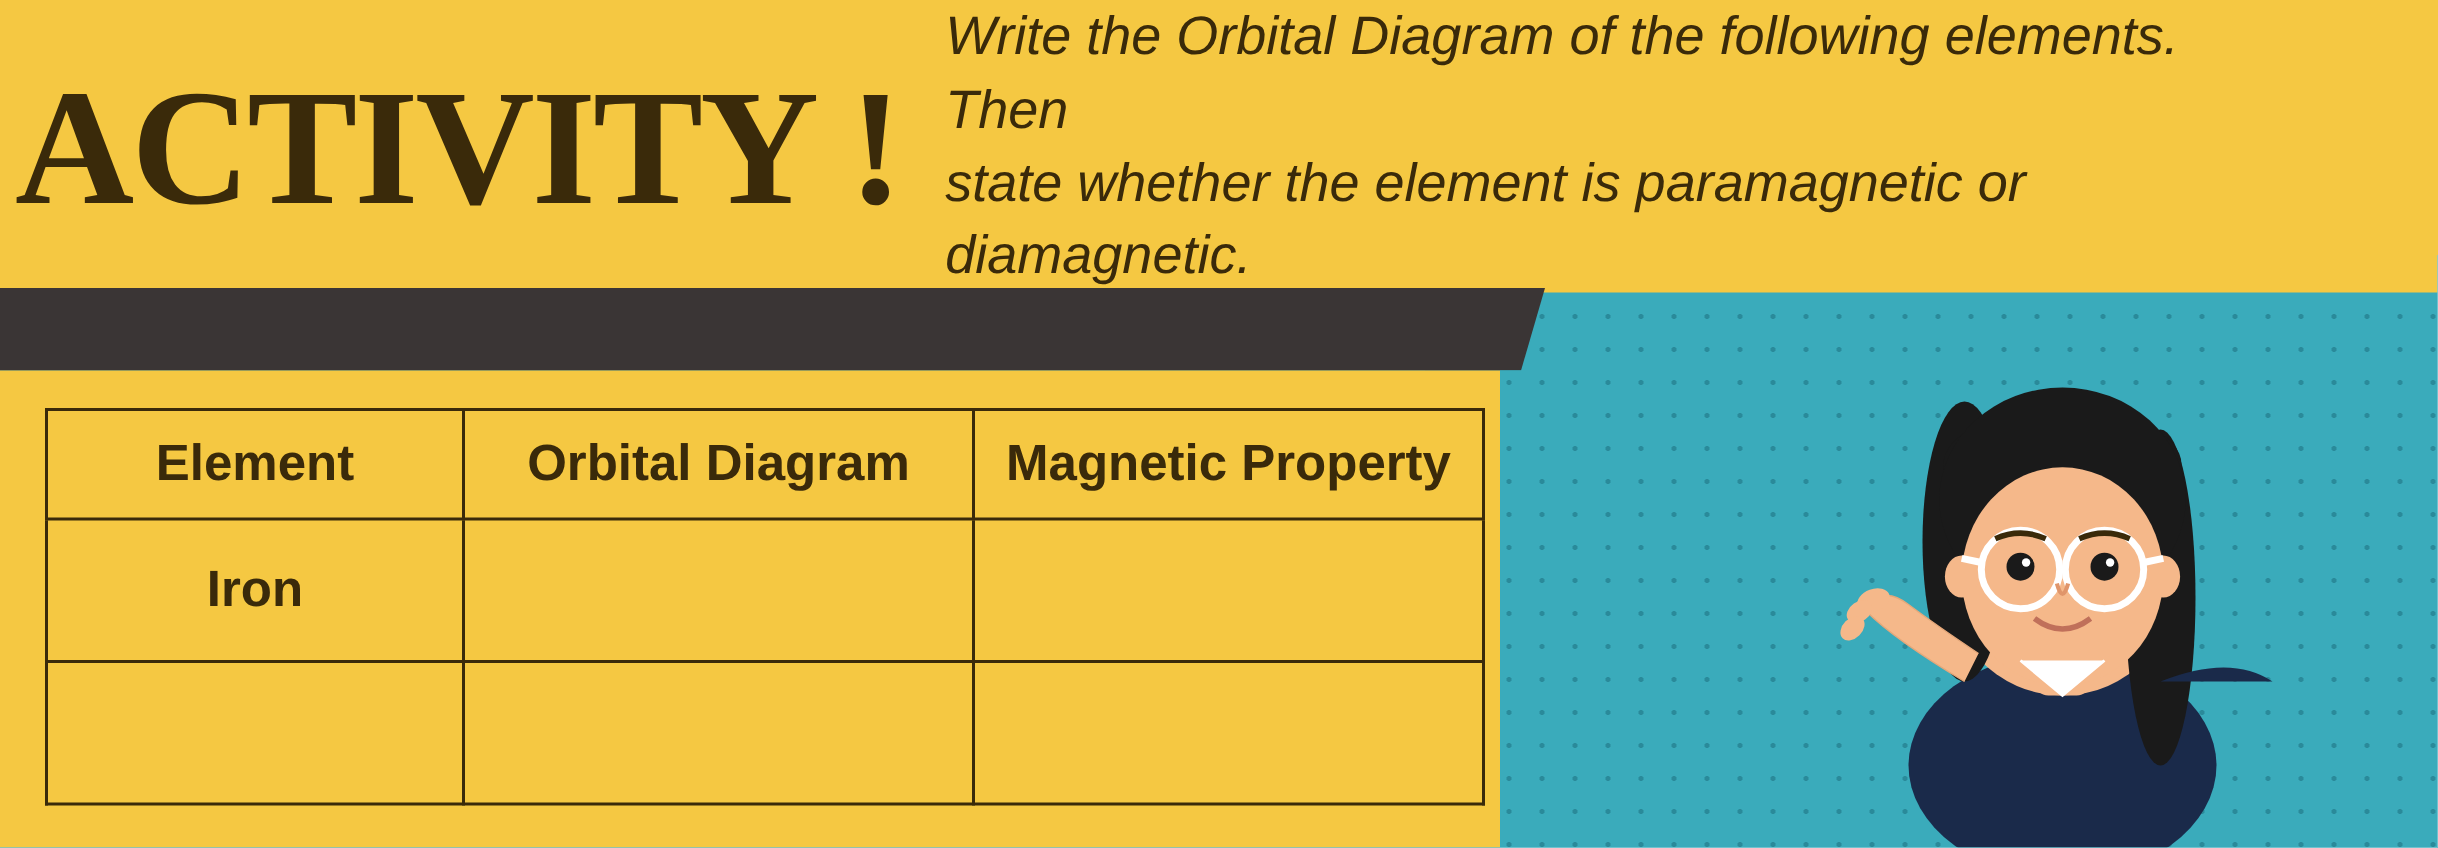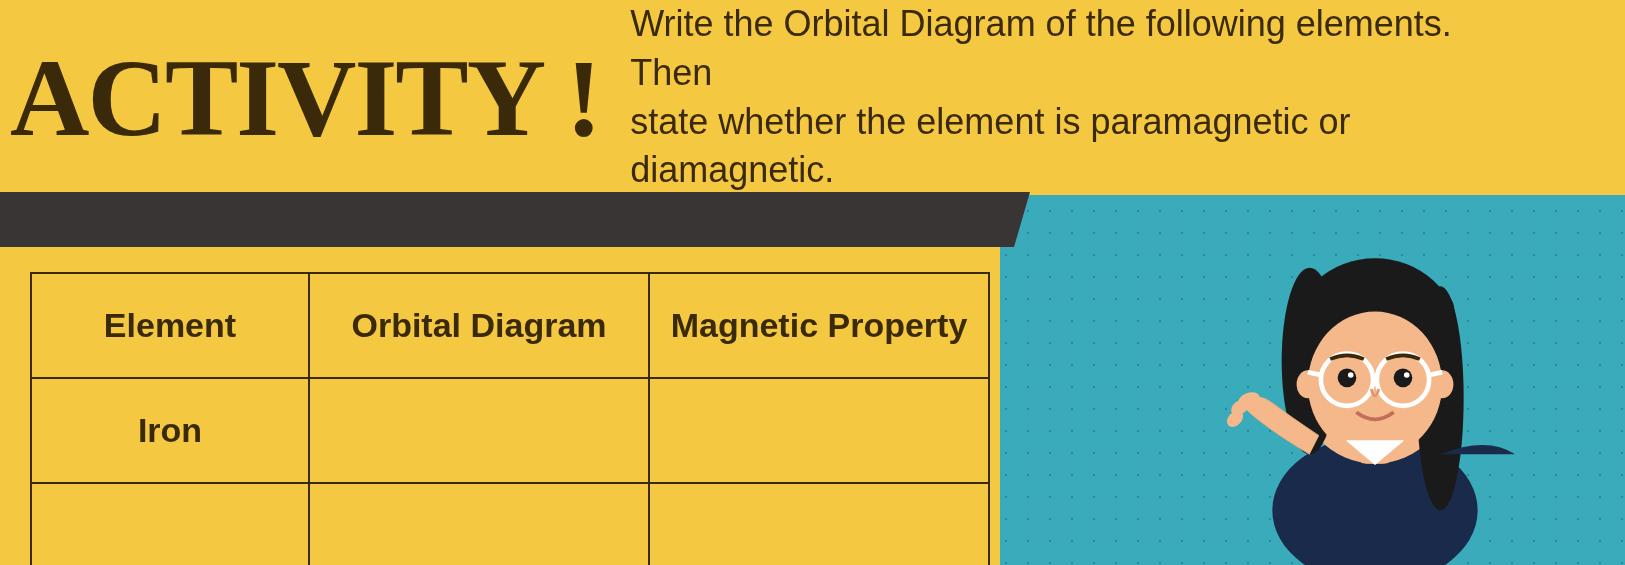"Write the Orbital Diagram of" .activity-description { font-style: none -> italic }
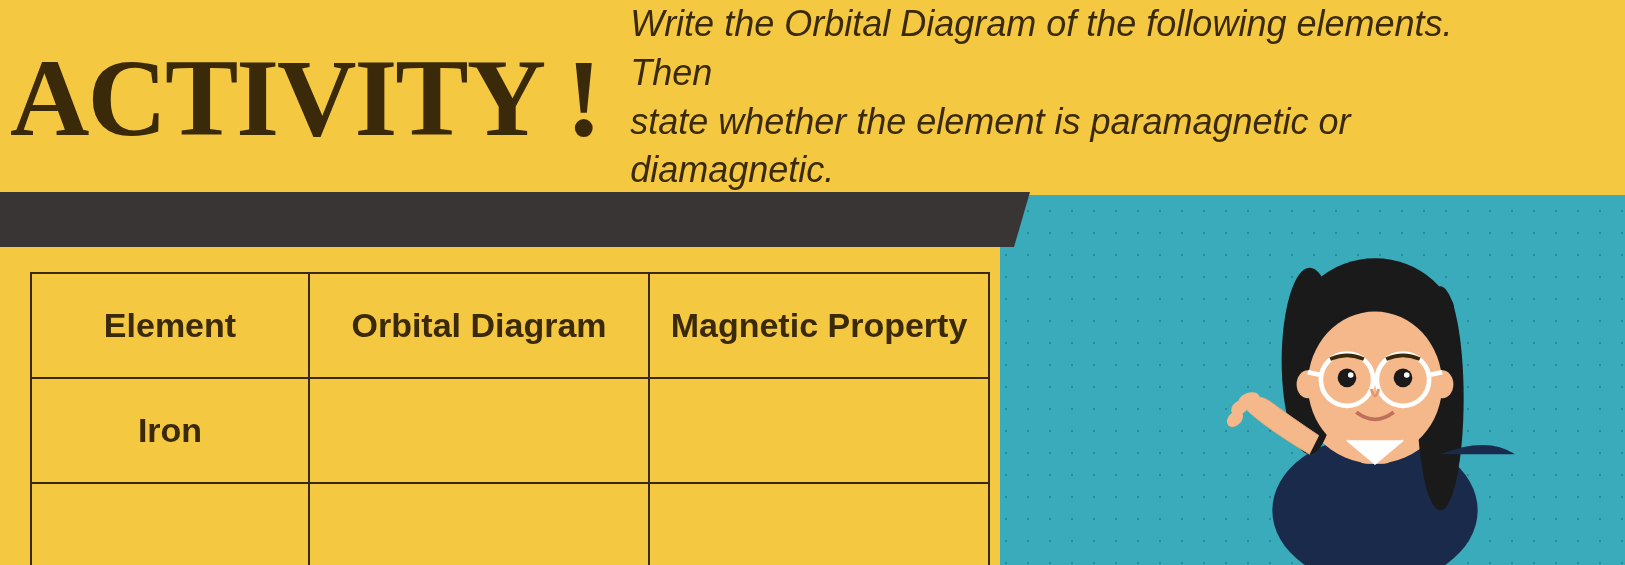"Element" .activity-table th, .activity-table td { padding: 32px 20px -> 16px 20px }
